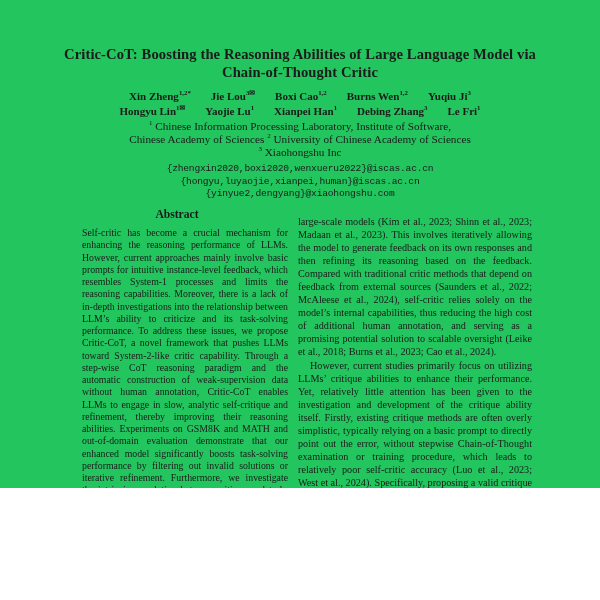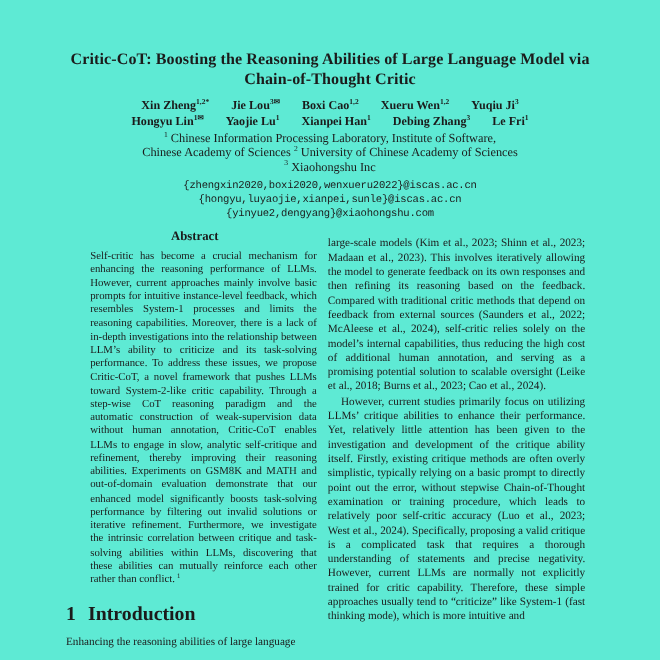"Critic-CoT: Boosting the Reasoning" .page { background: #5eead4 -> #22c55e; height: 600px -> 488px }
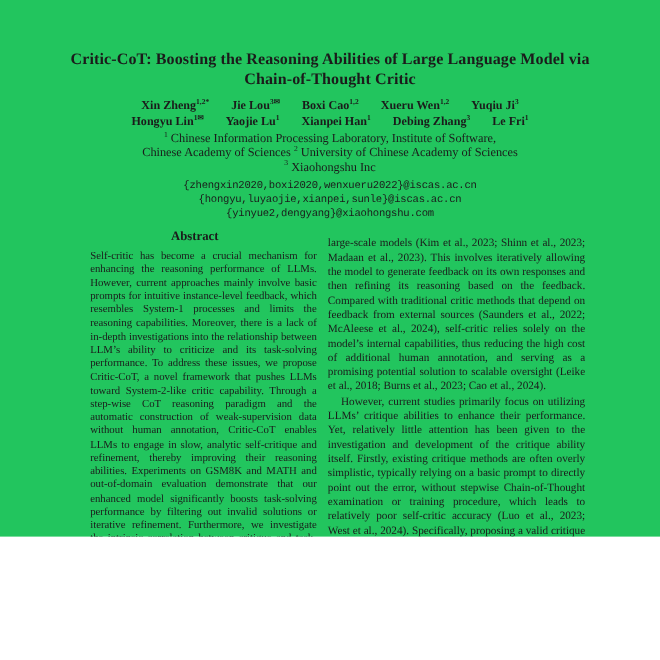"Xueru Wen" span { text: Xueru -> Burns }
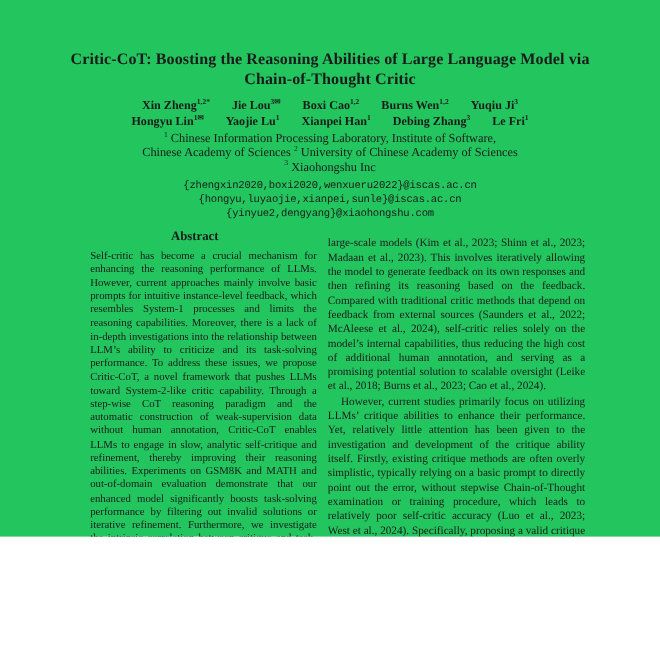"{hongyu,luyaojie,xianpei,sunle}@iscas.ac" div.email-line { text: hongyu,luyaojie,xianpei,sunle -> hongyu,luyaojie,xianpei,human }
